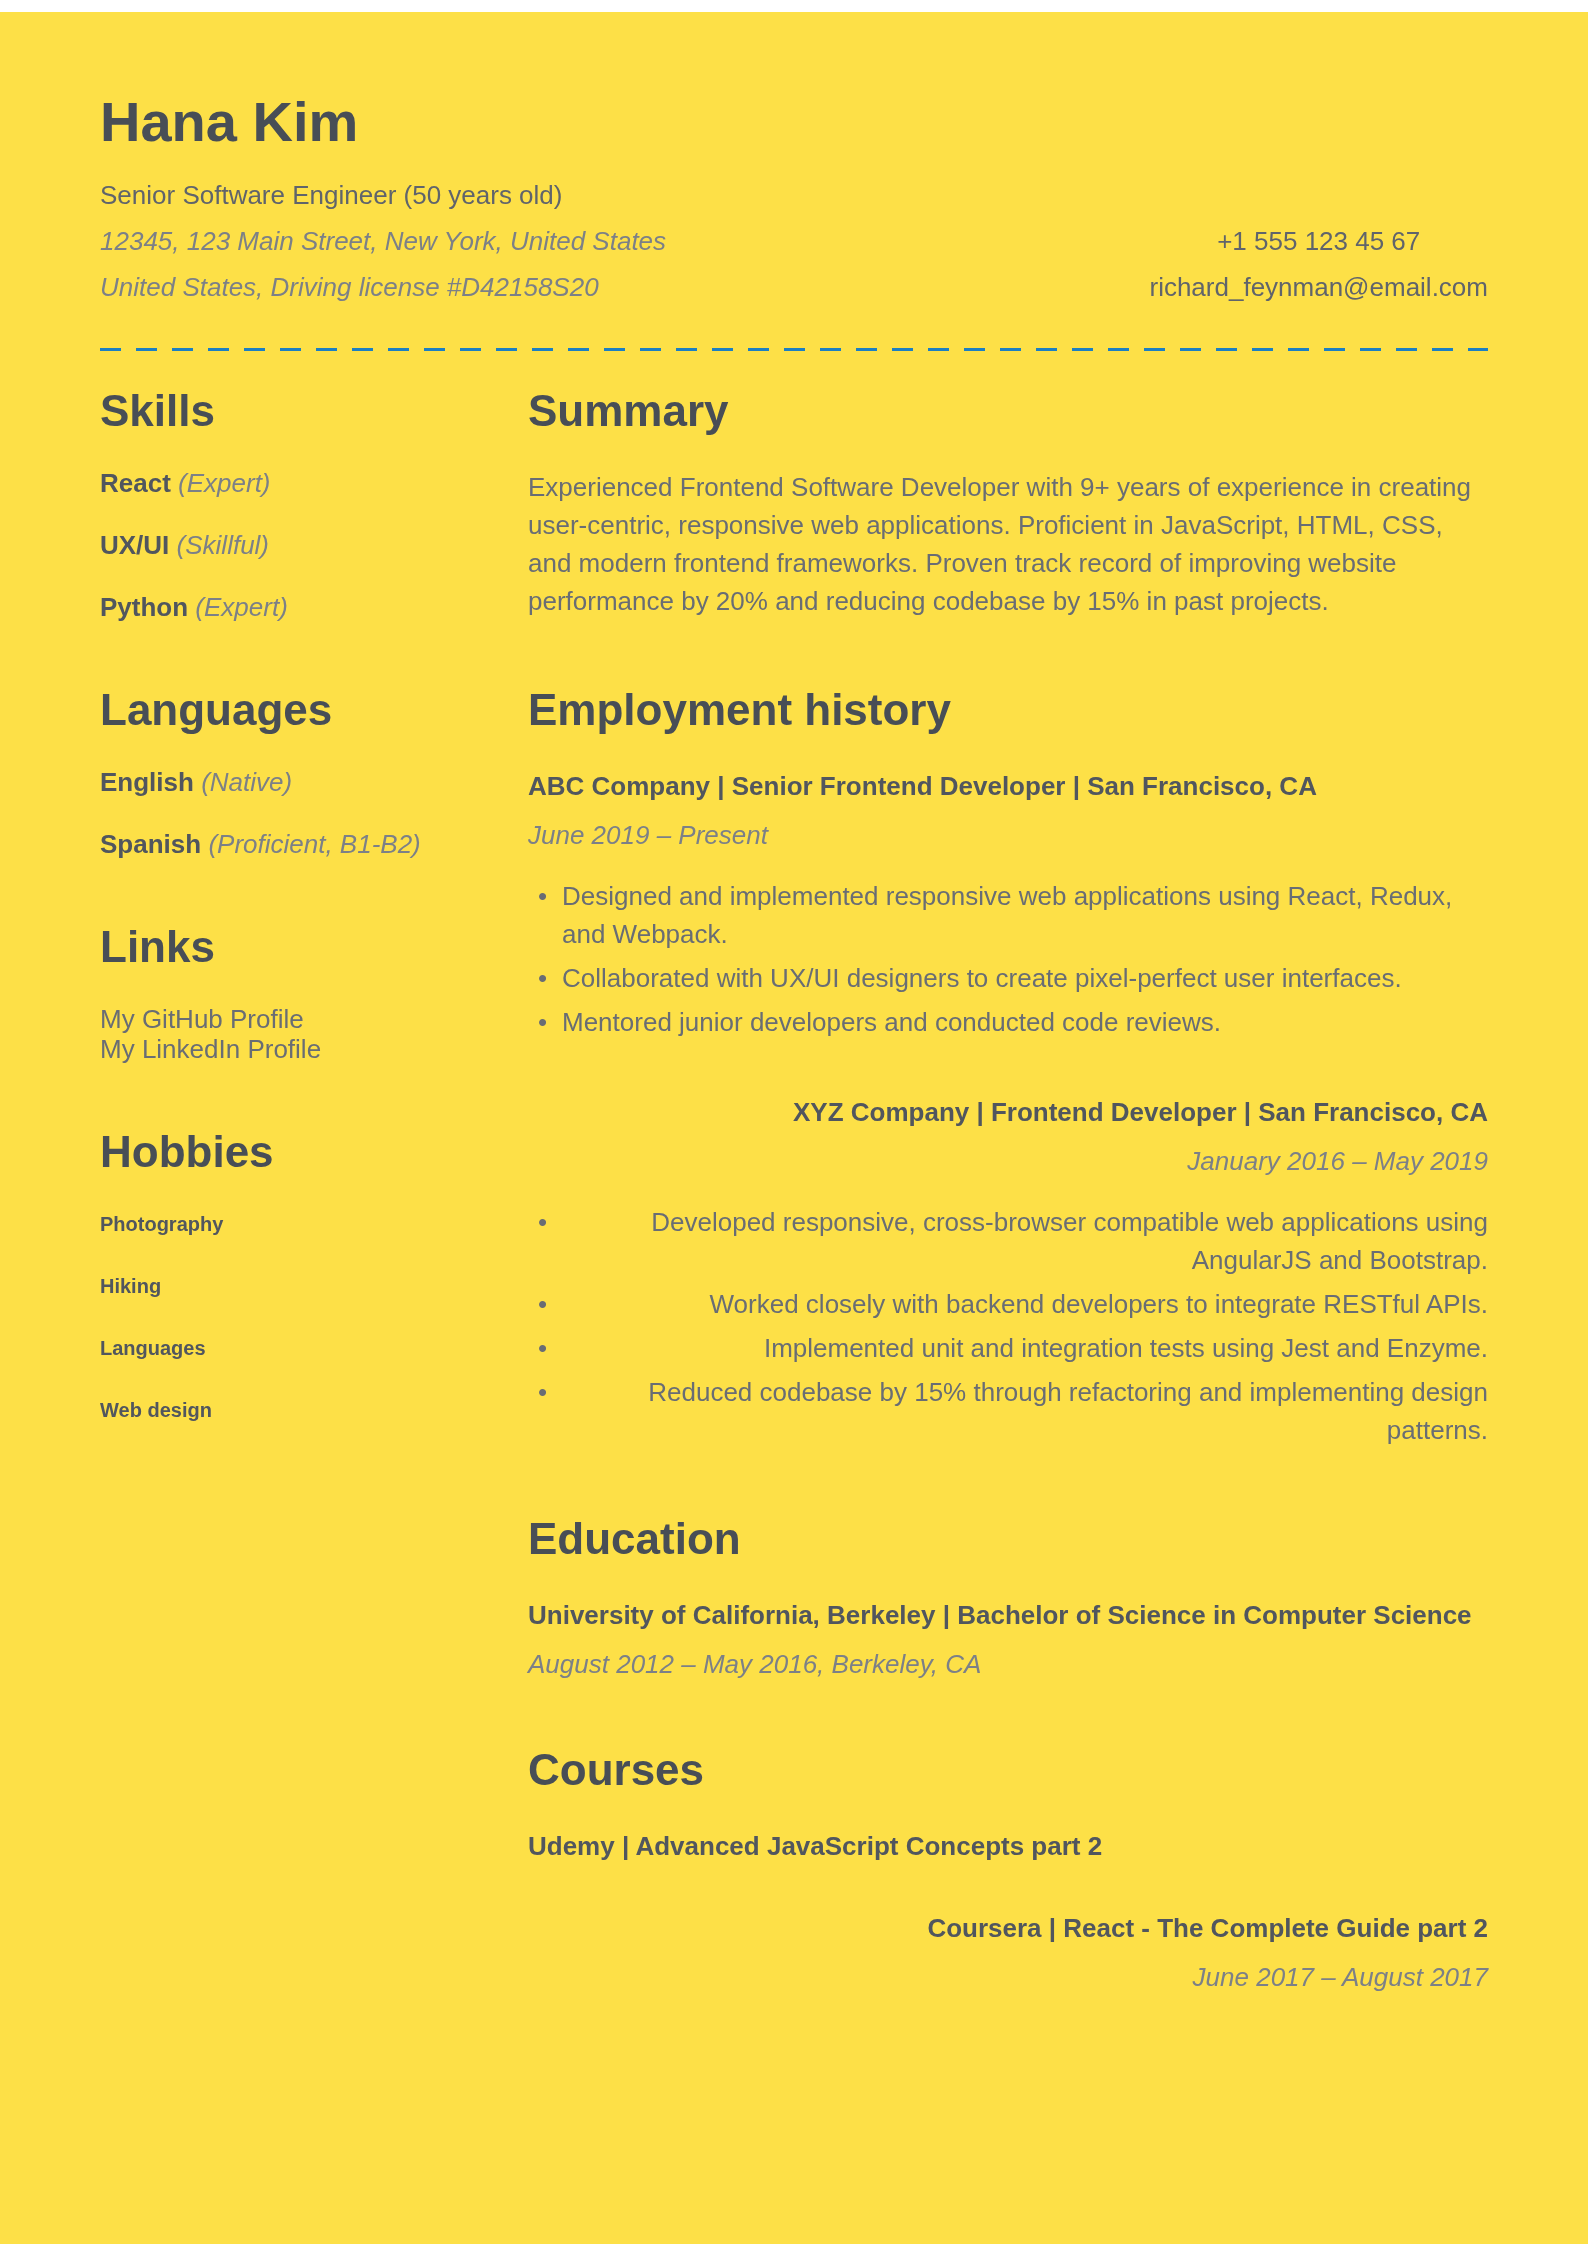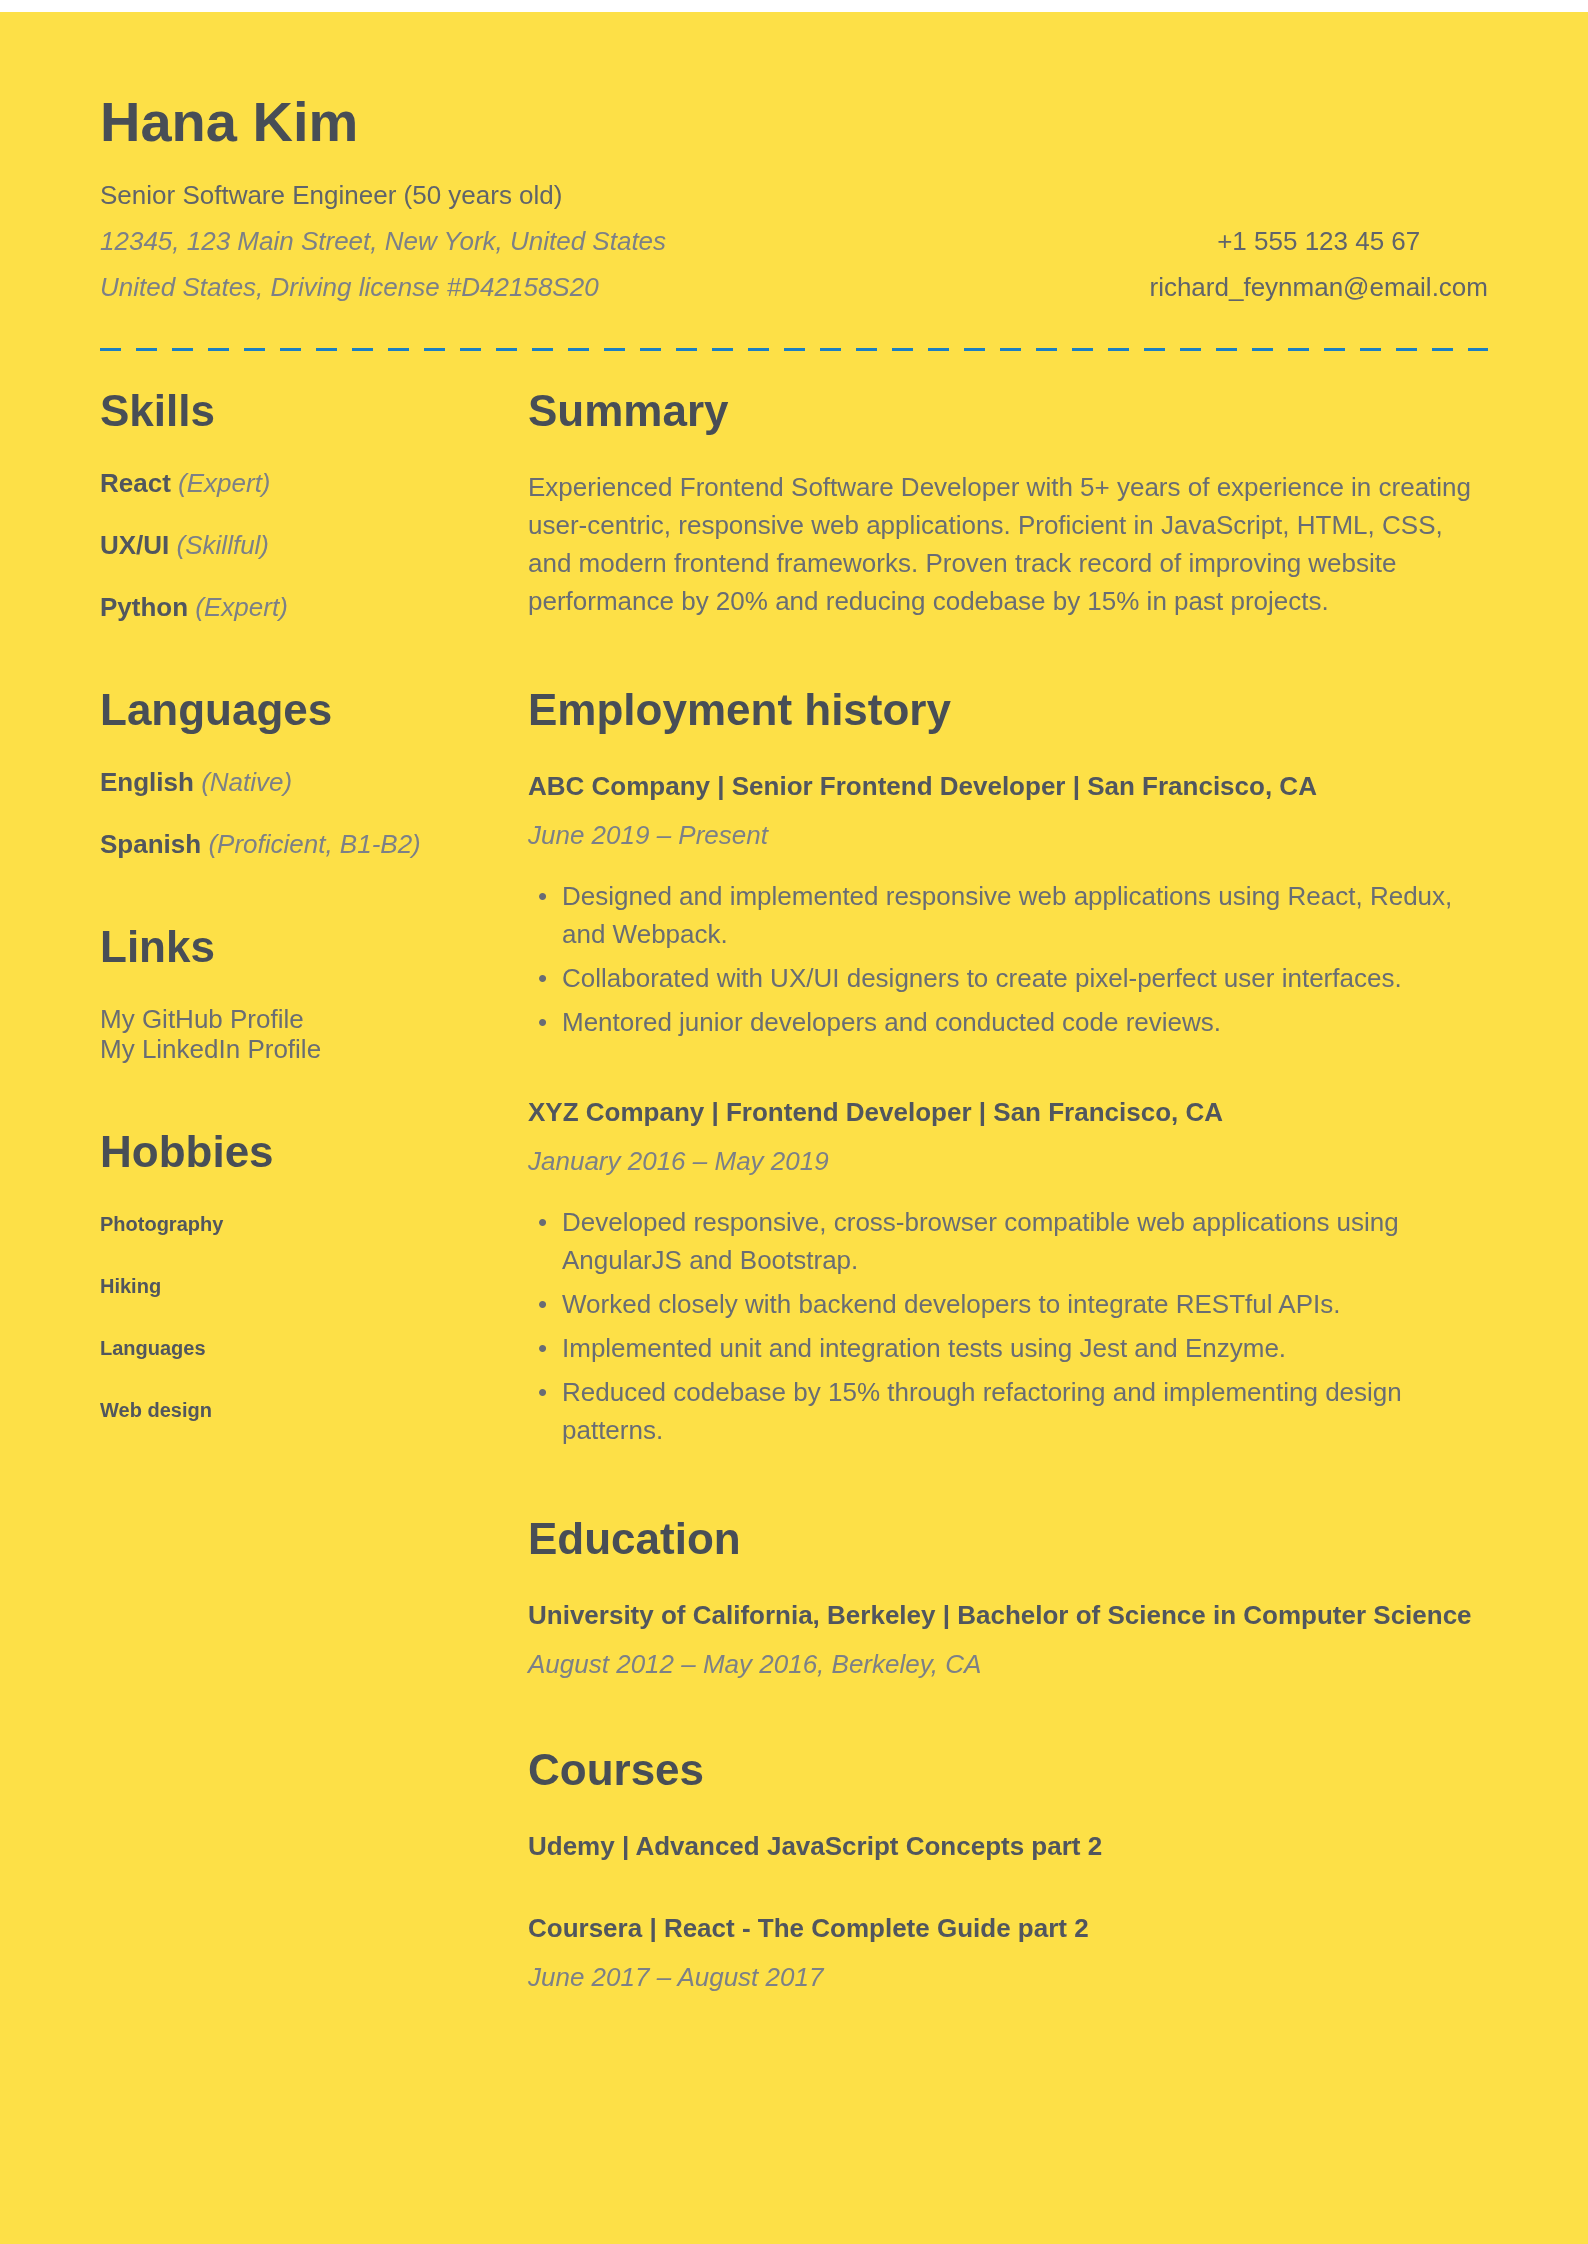"Experienced Frontend Software Developer" p.summary-text { text: 5+ -> 9+ }
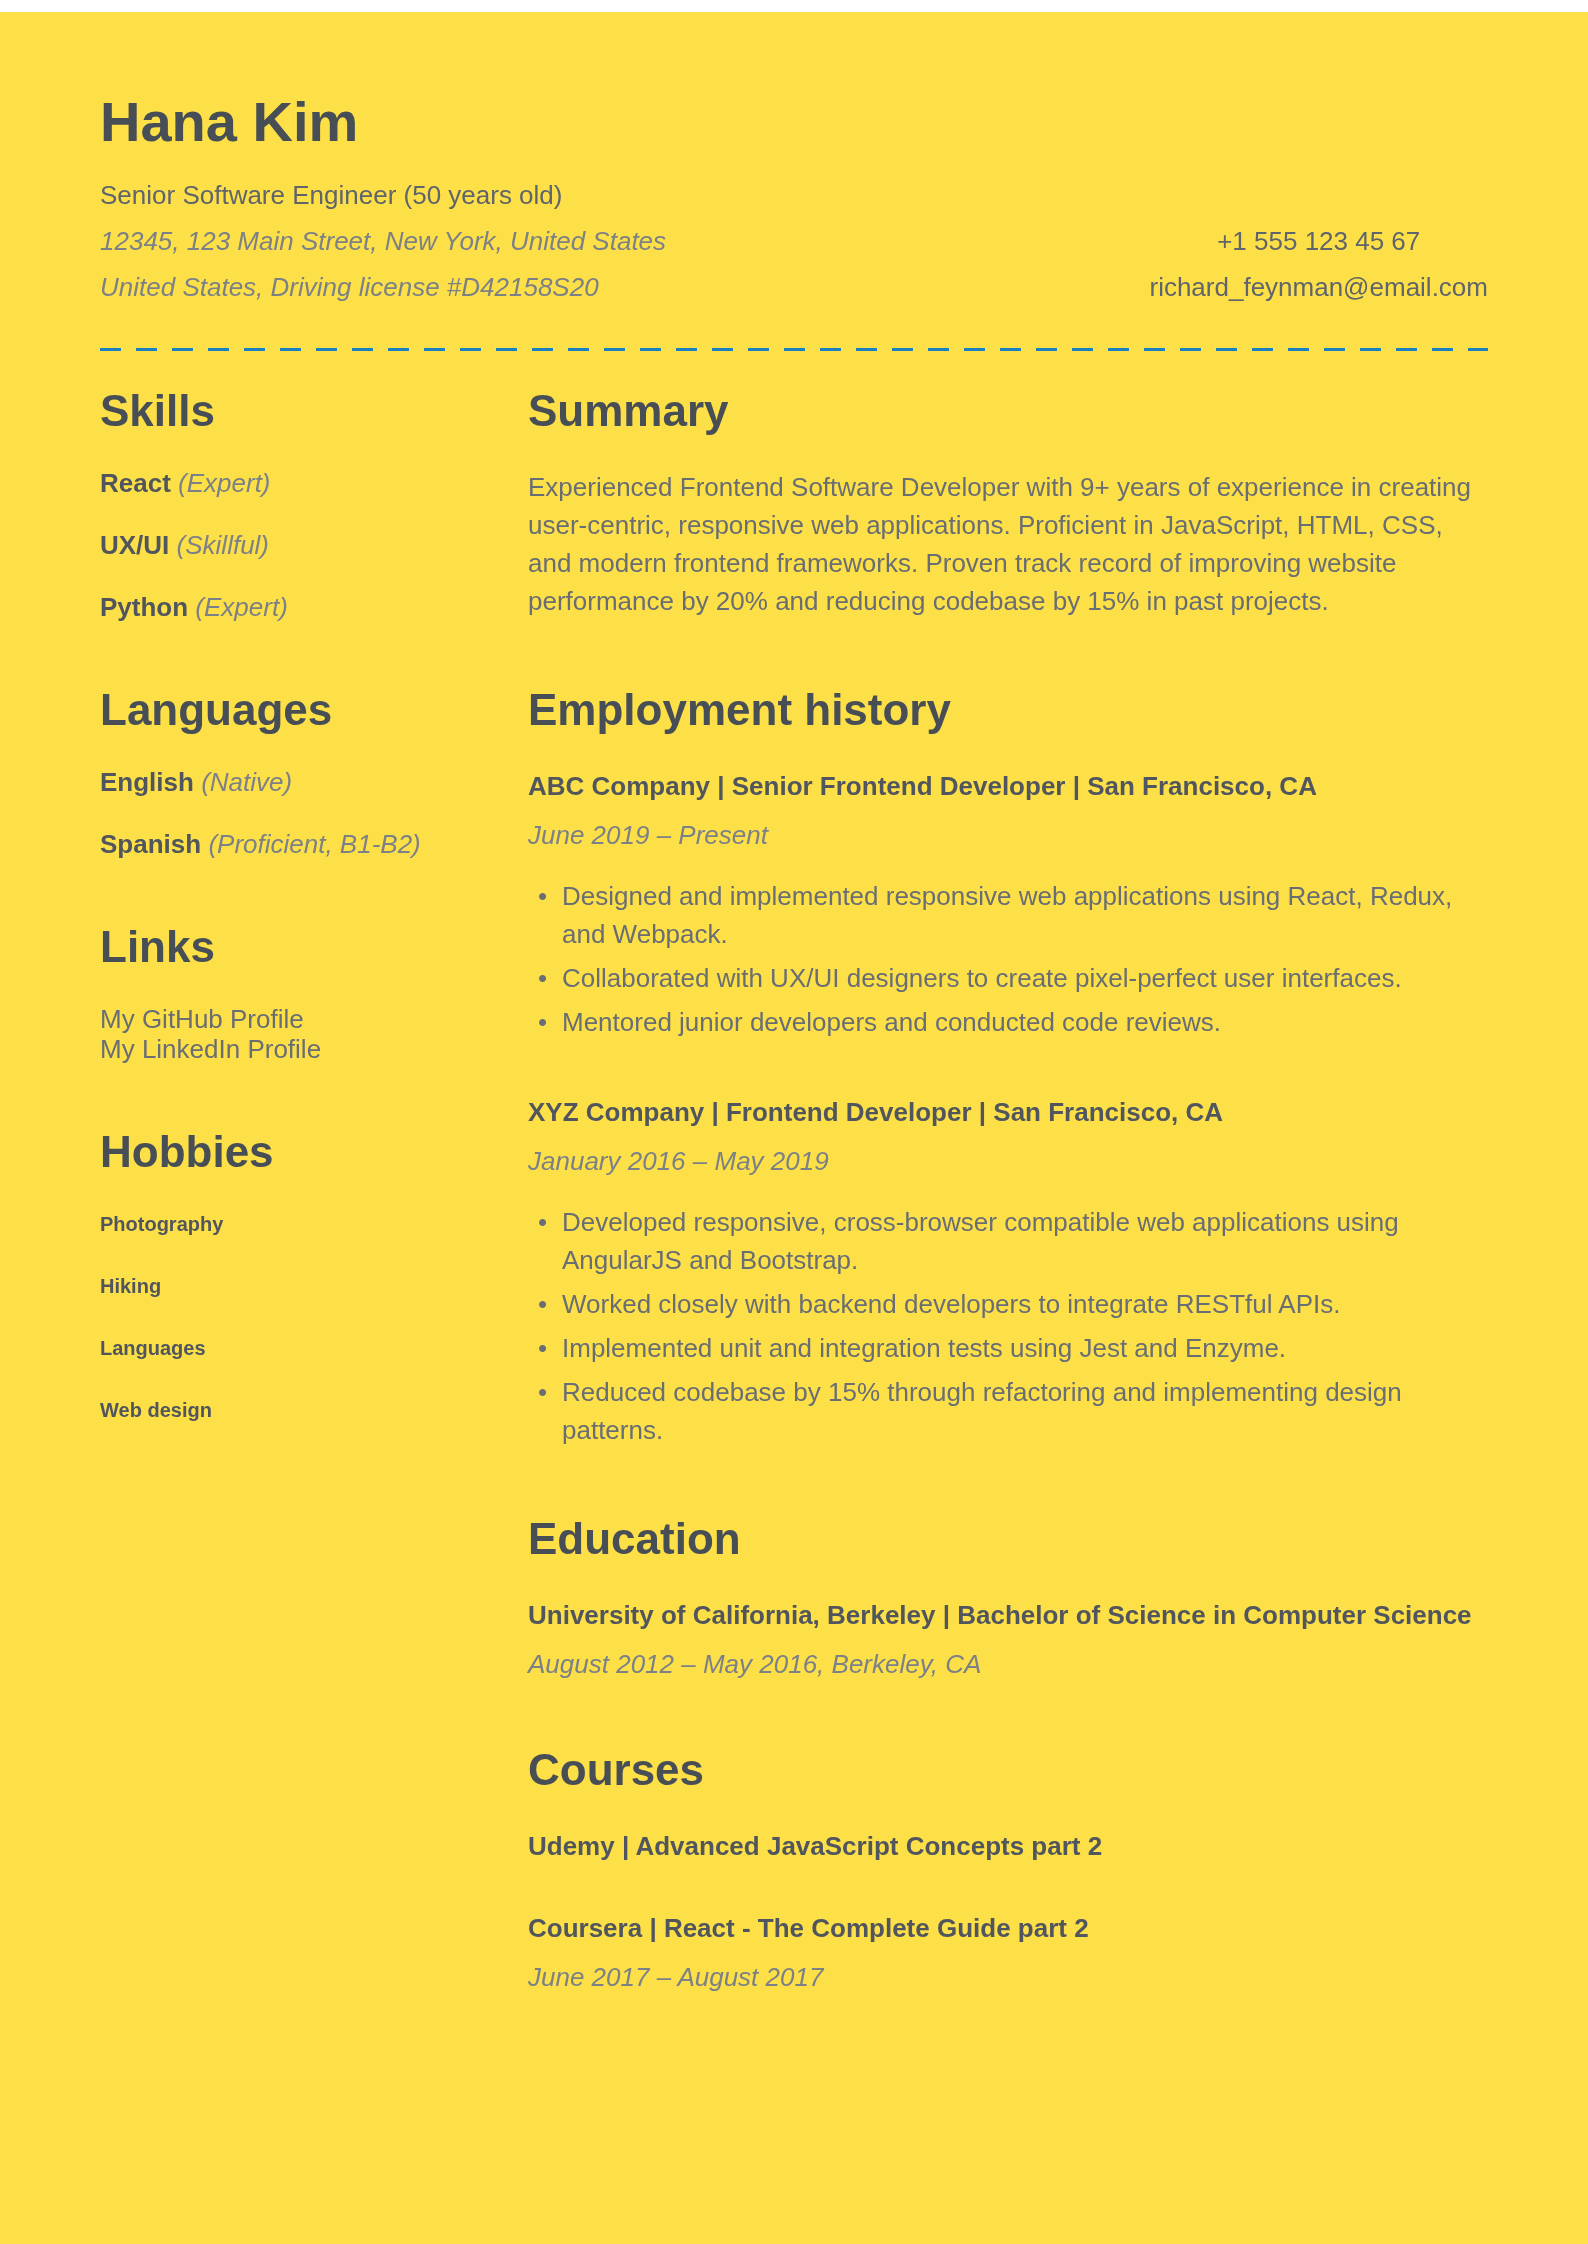"XYZ Company | Frontend Developer" .entry + .entry { text-align: none -> right }
